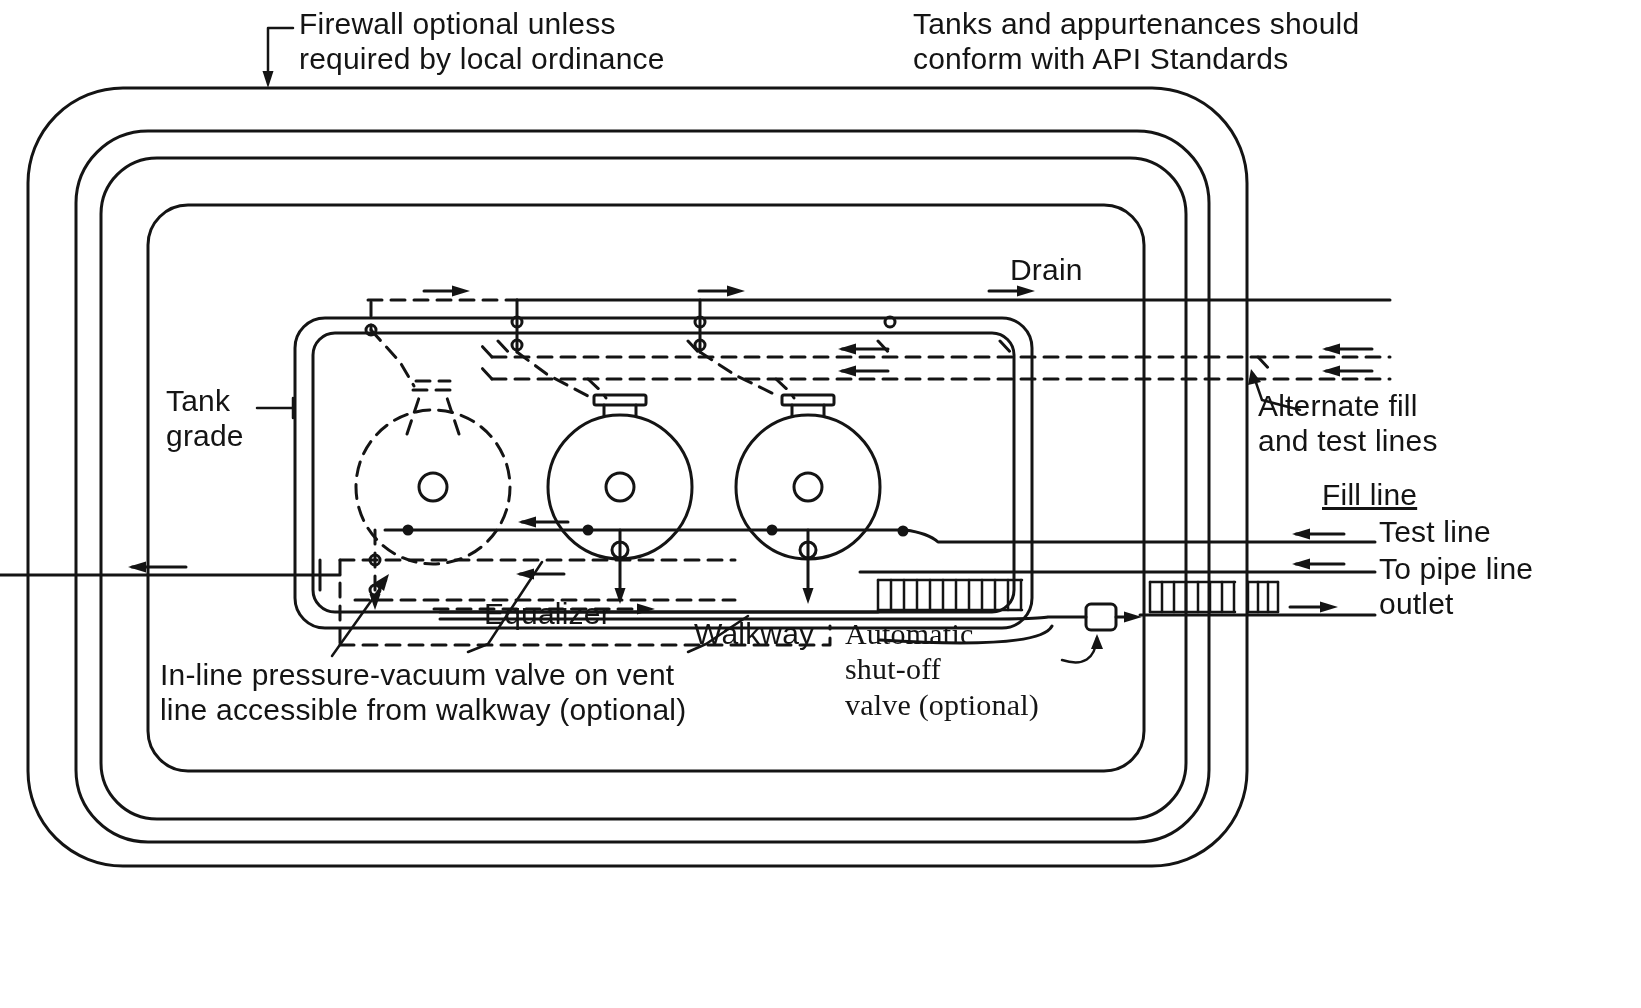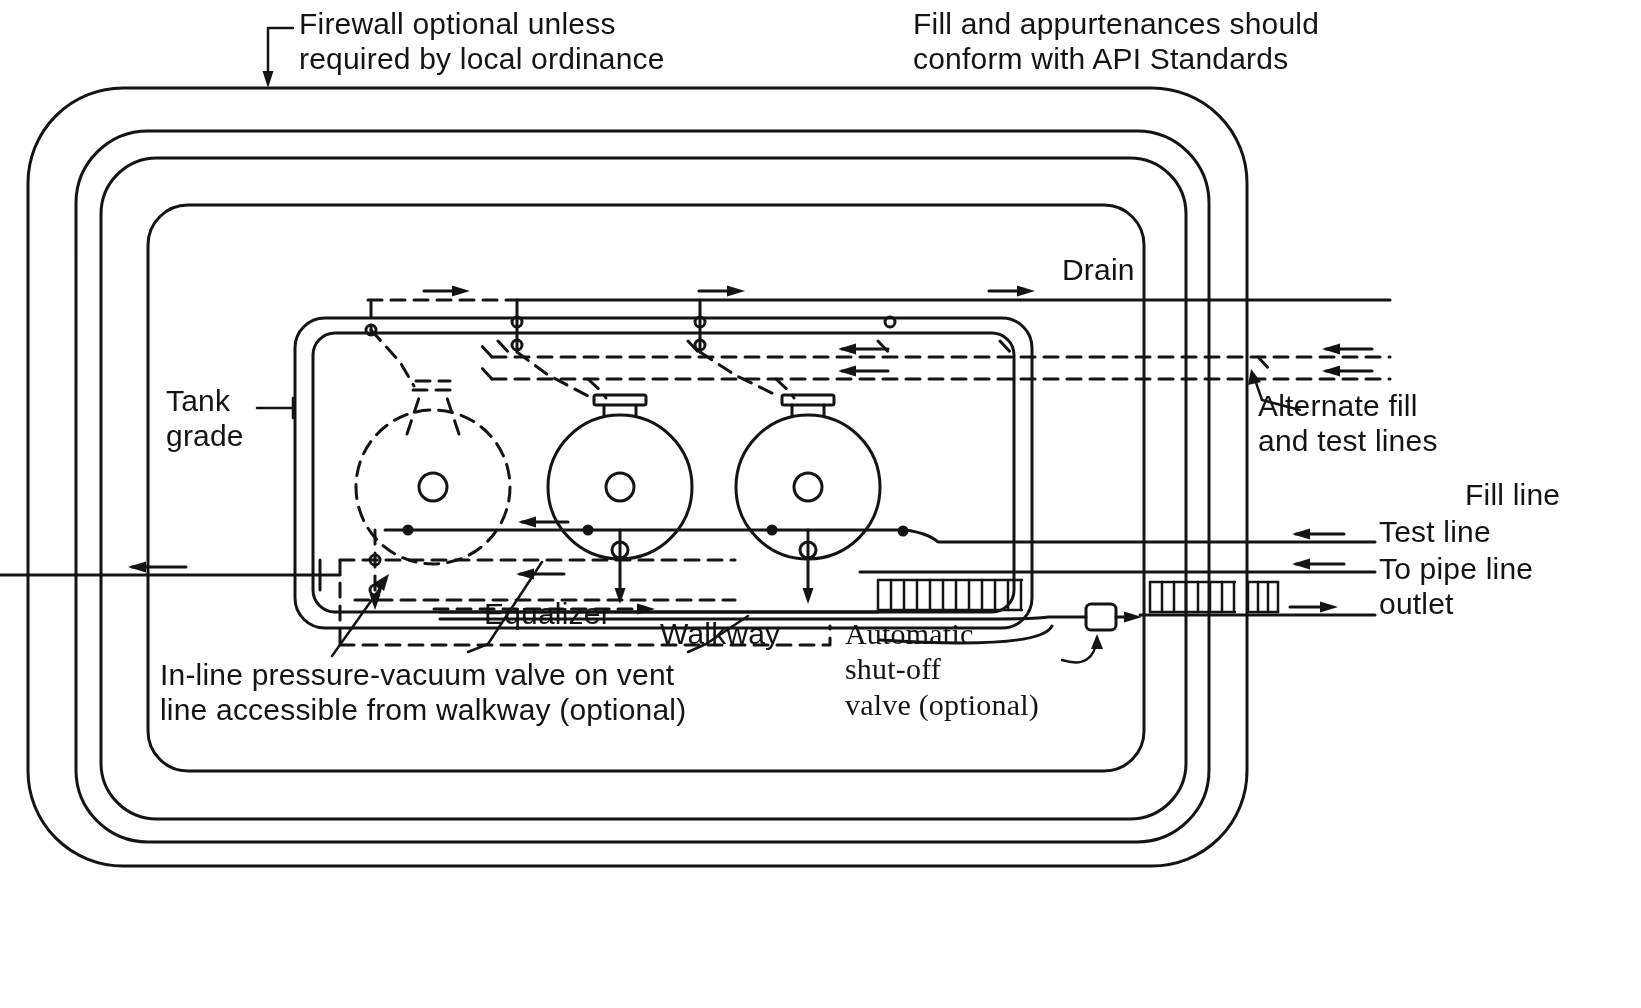"Fill and appurtenances should" div.lbl { text: Fill -> Tanks }
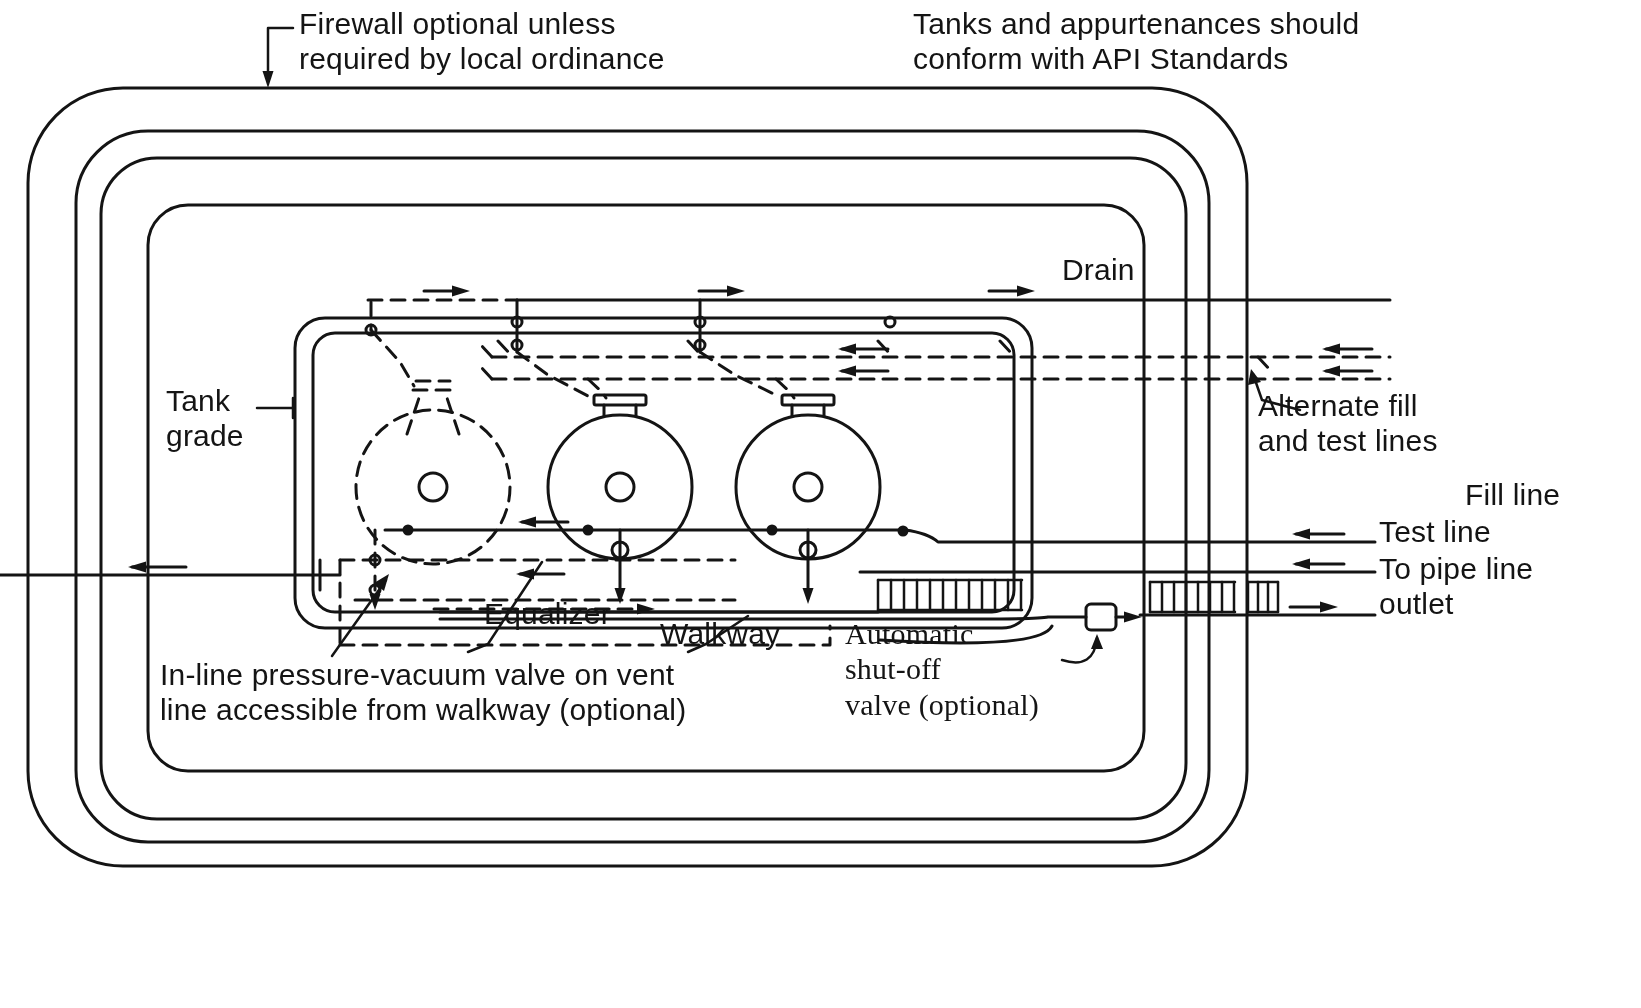"Drain" div.lbl { left: 1062px -> 1010px }
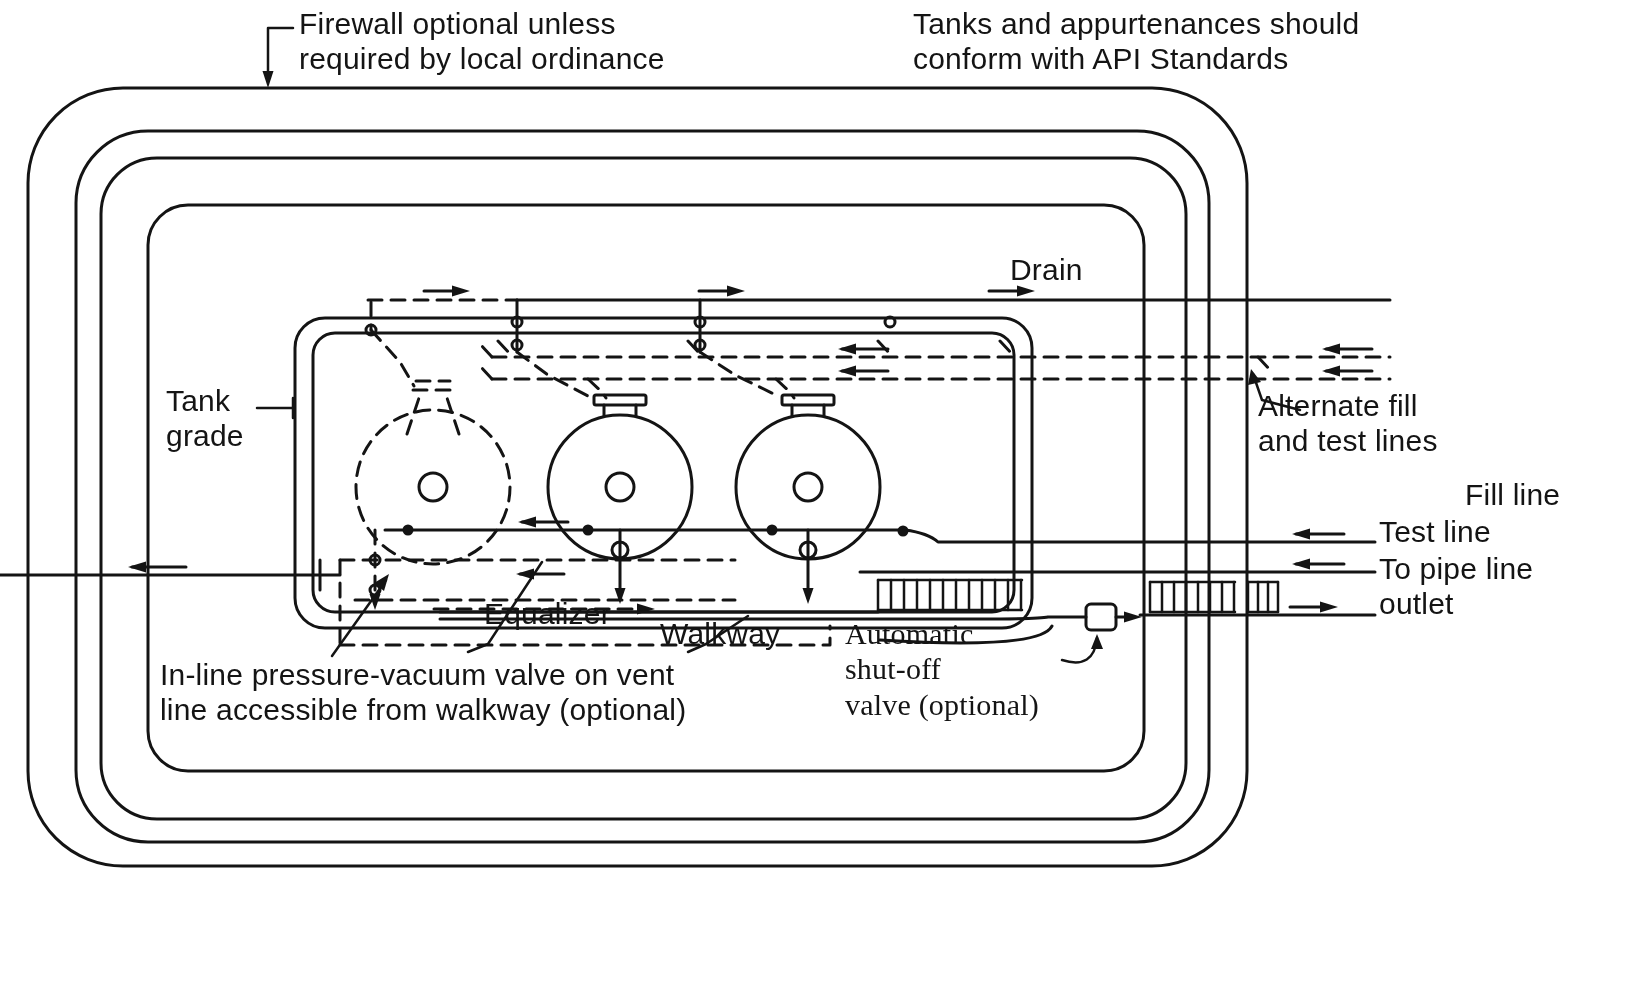"Fill line" div.lbl { left: 1465px -> 1322px; text-decoration: none -> underline }
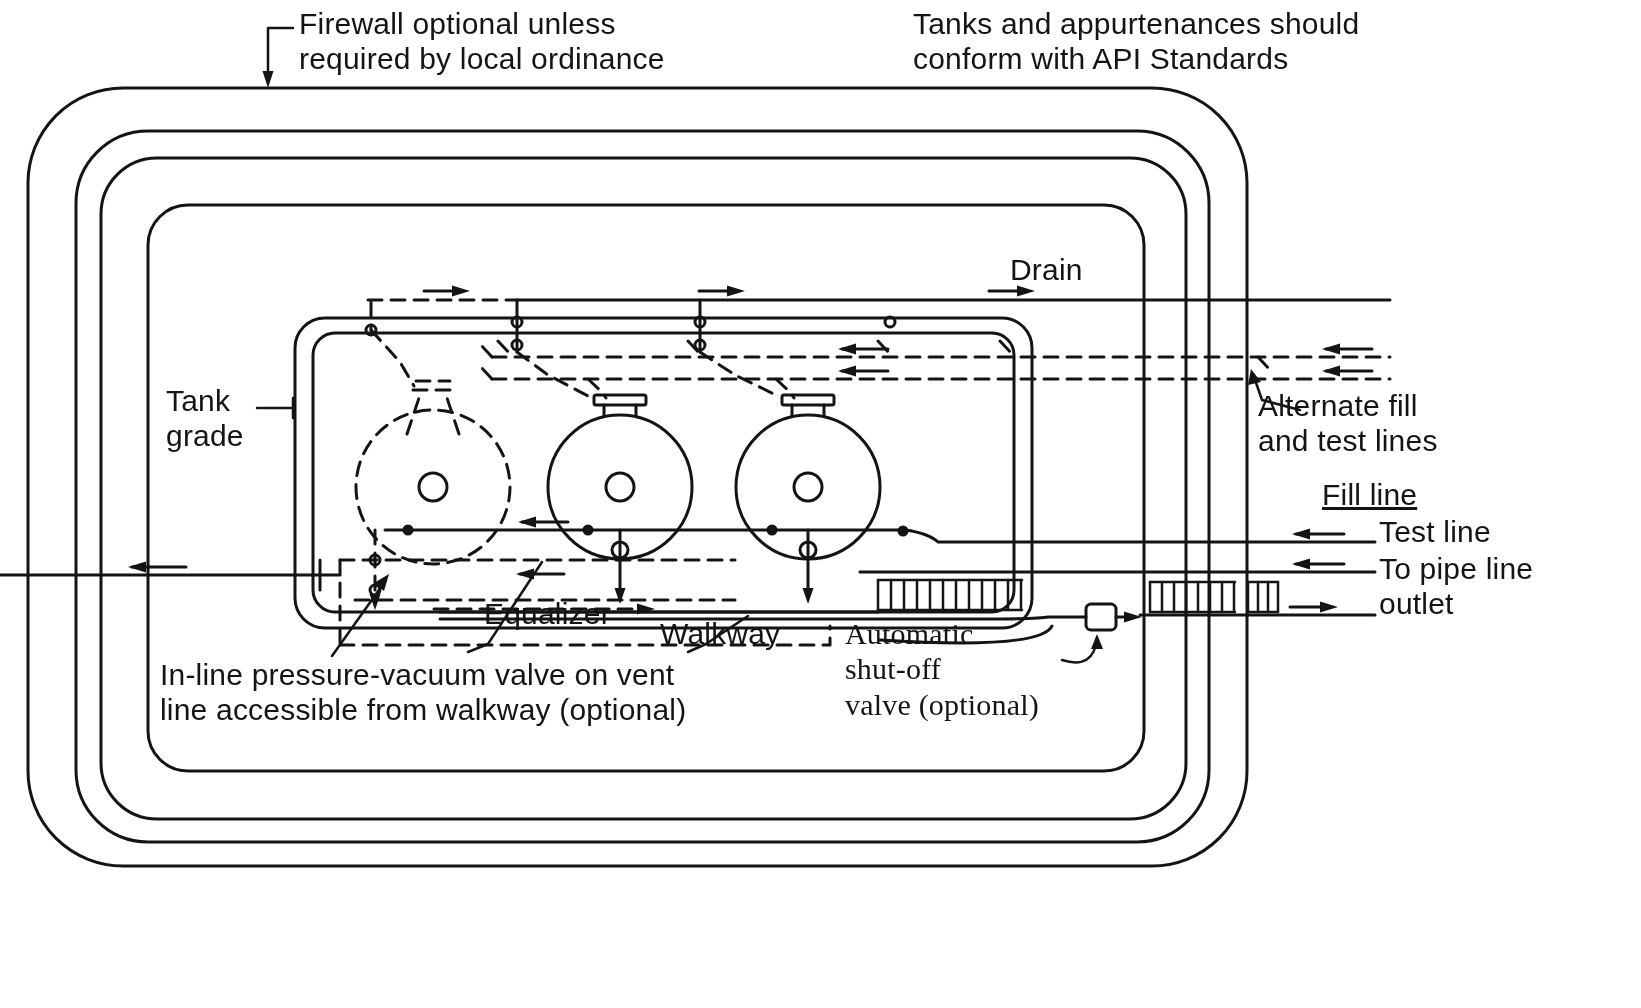"Walkway" div.lbl { left: 660px -> 694px }
